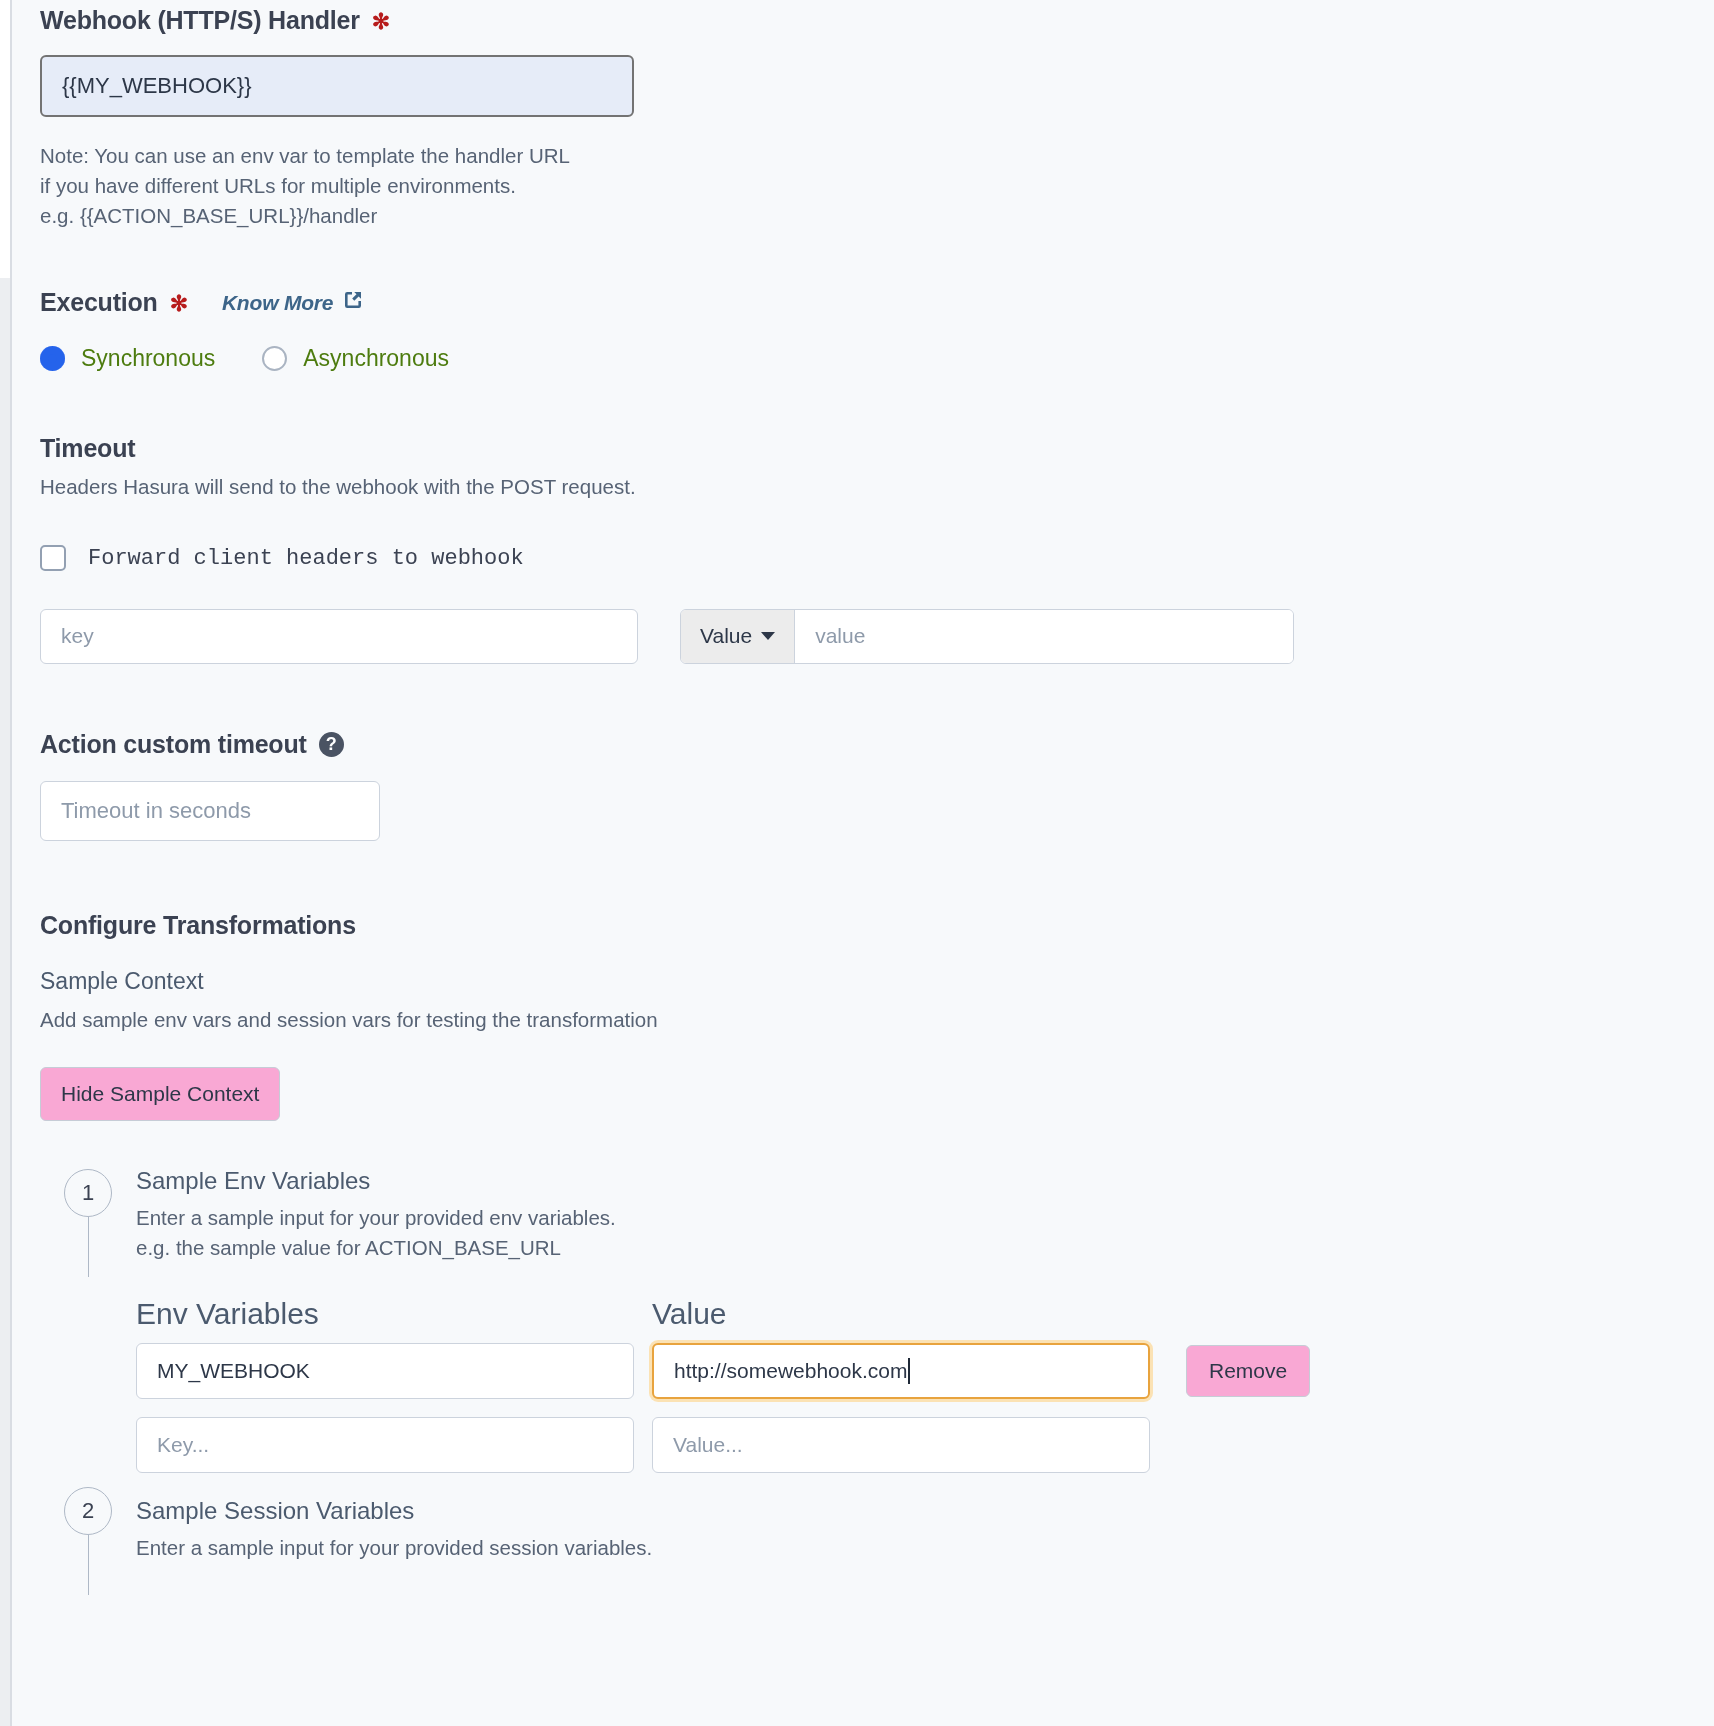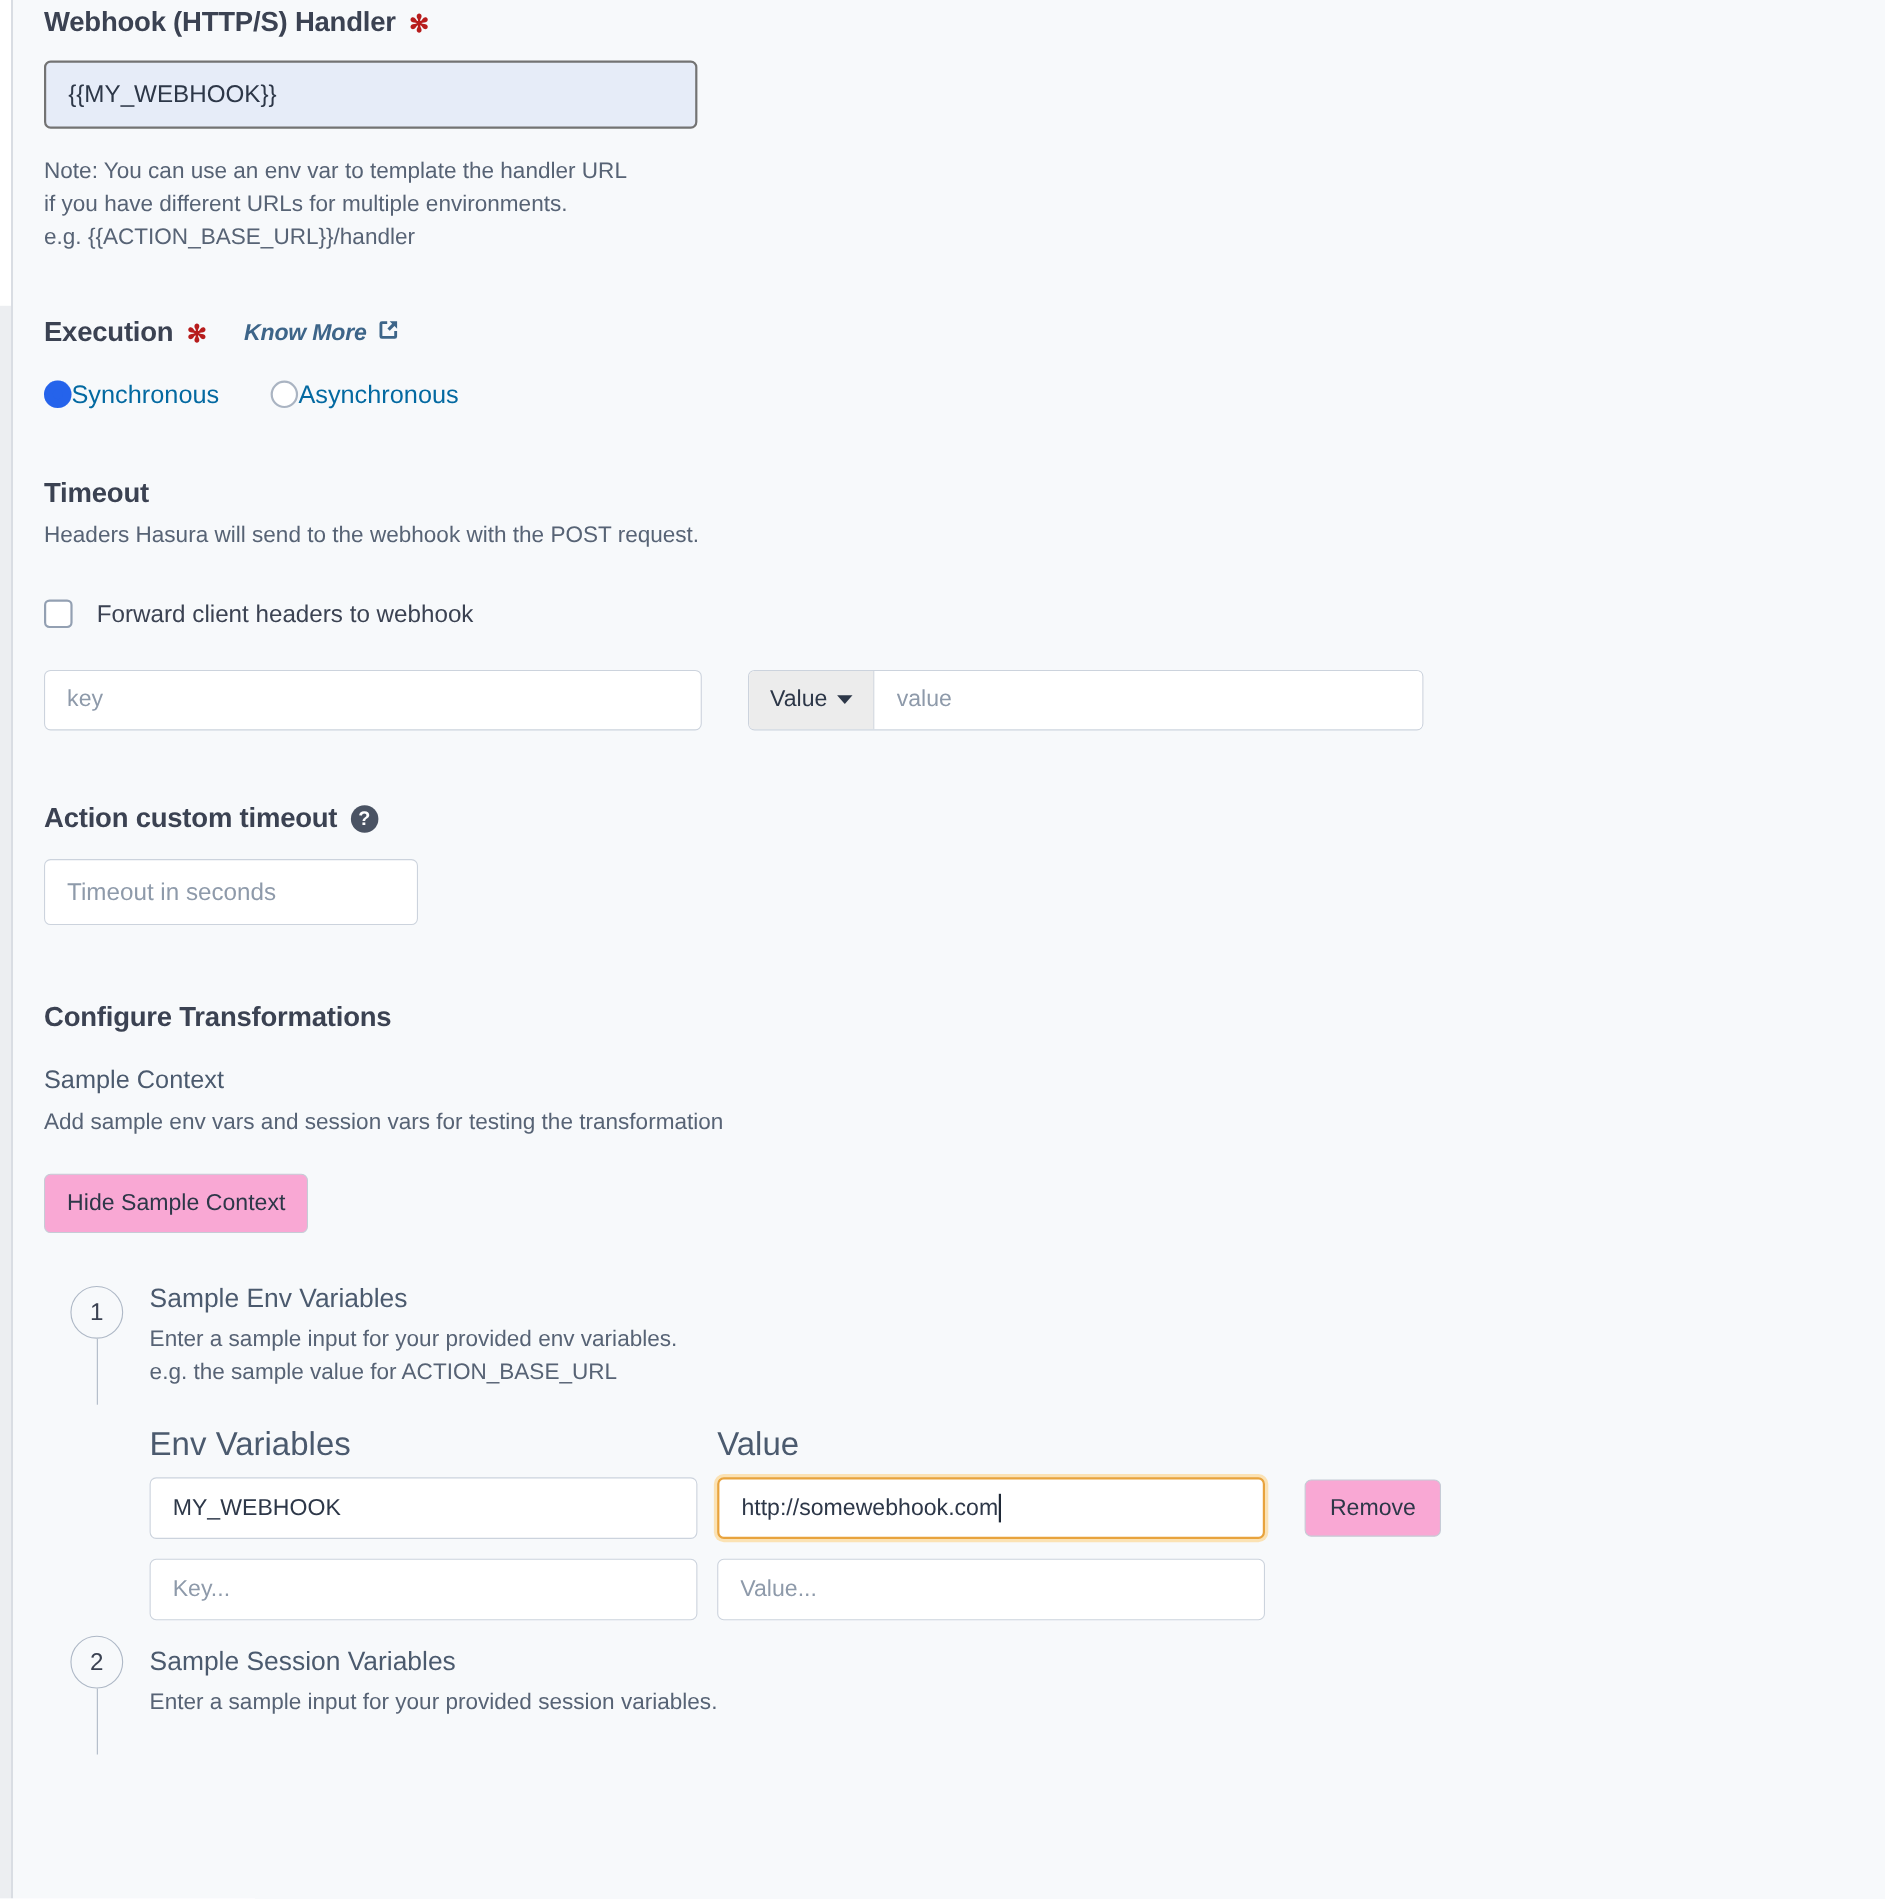"Synchronous" .radio-label { color: #0369a1 -> #4d7c0f; margin-left: none -> 16px }
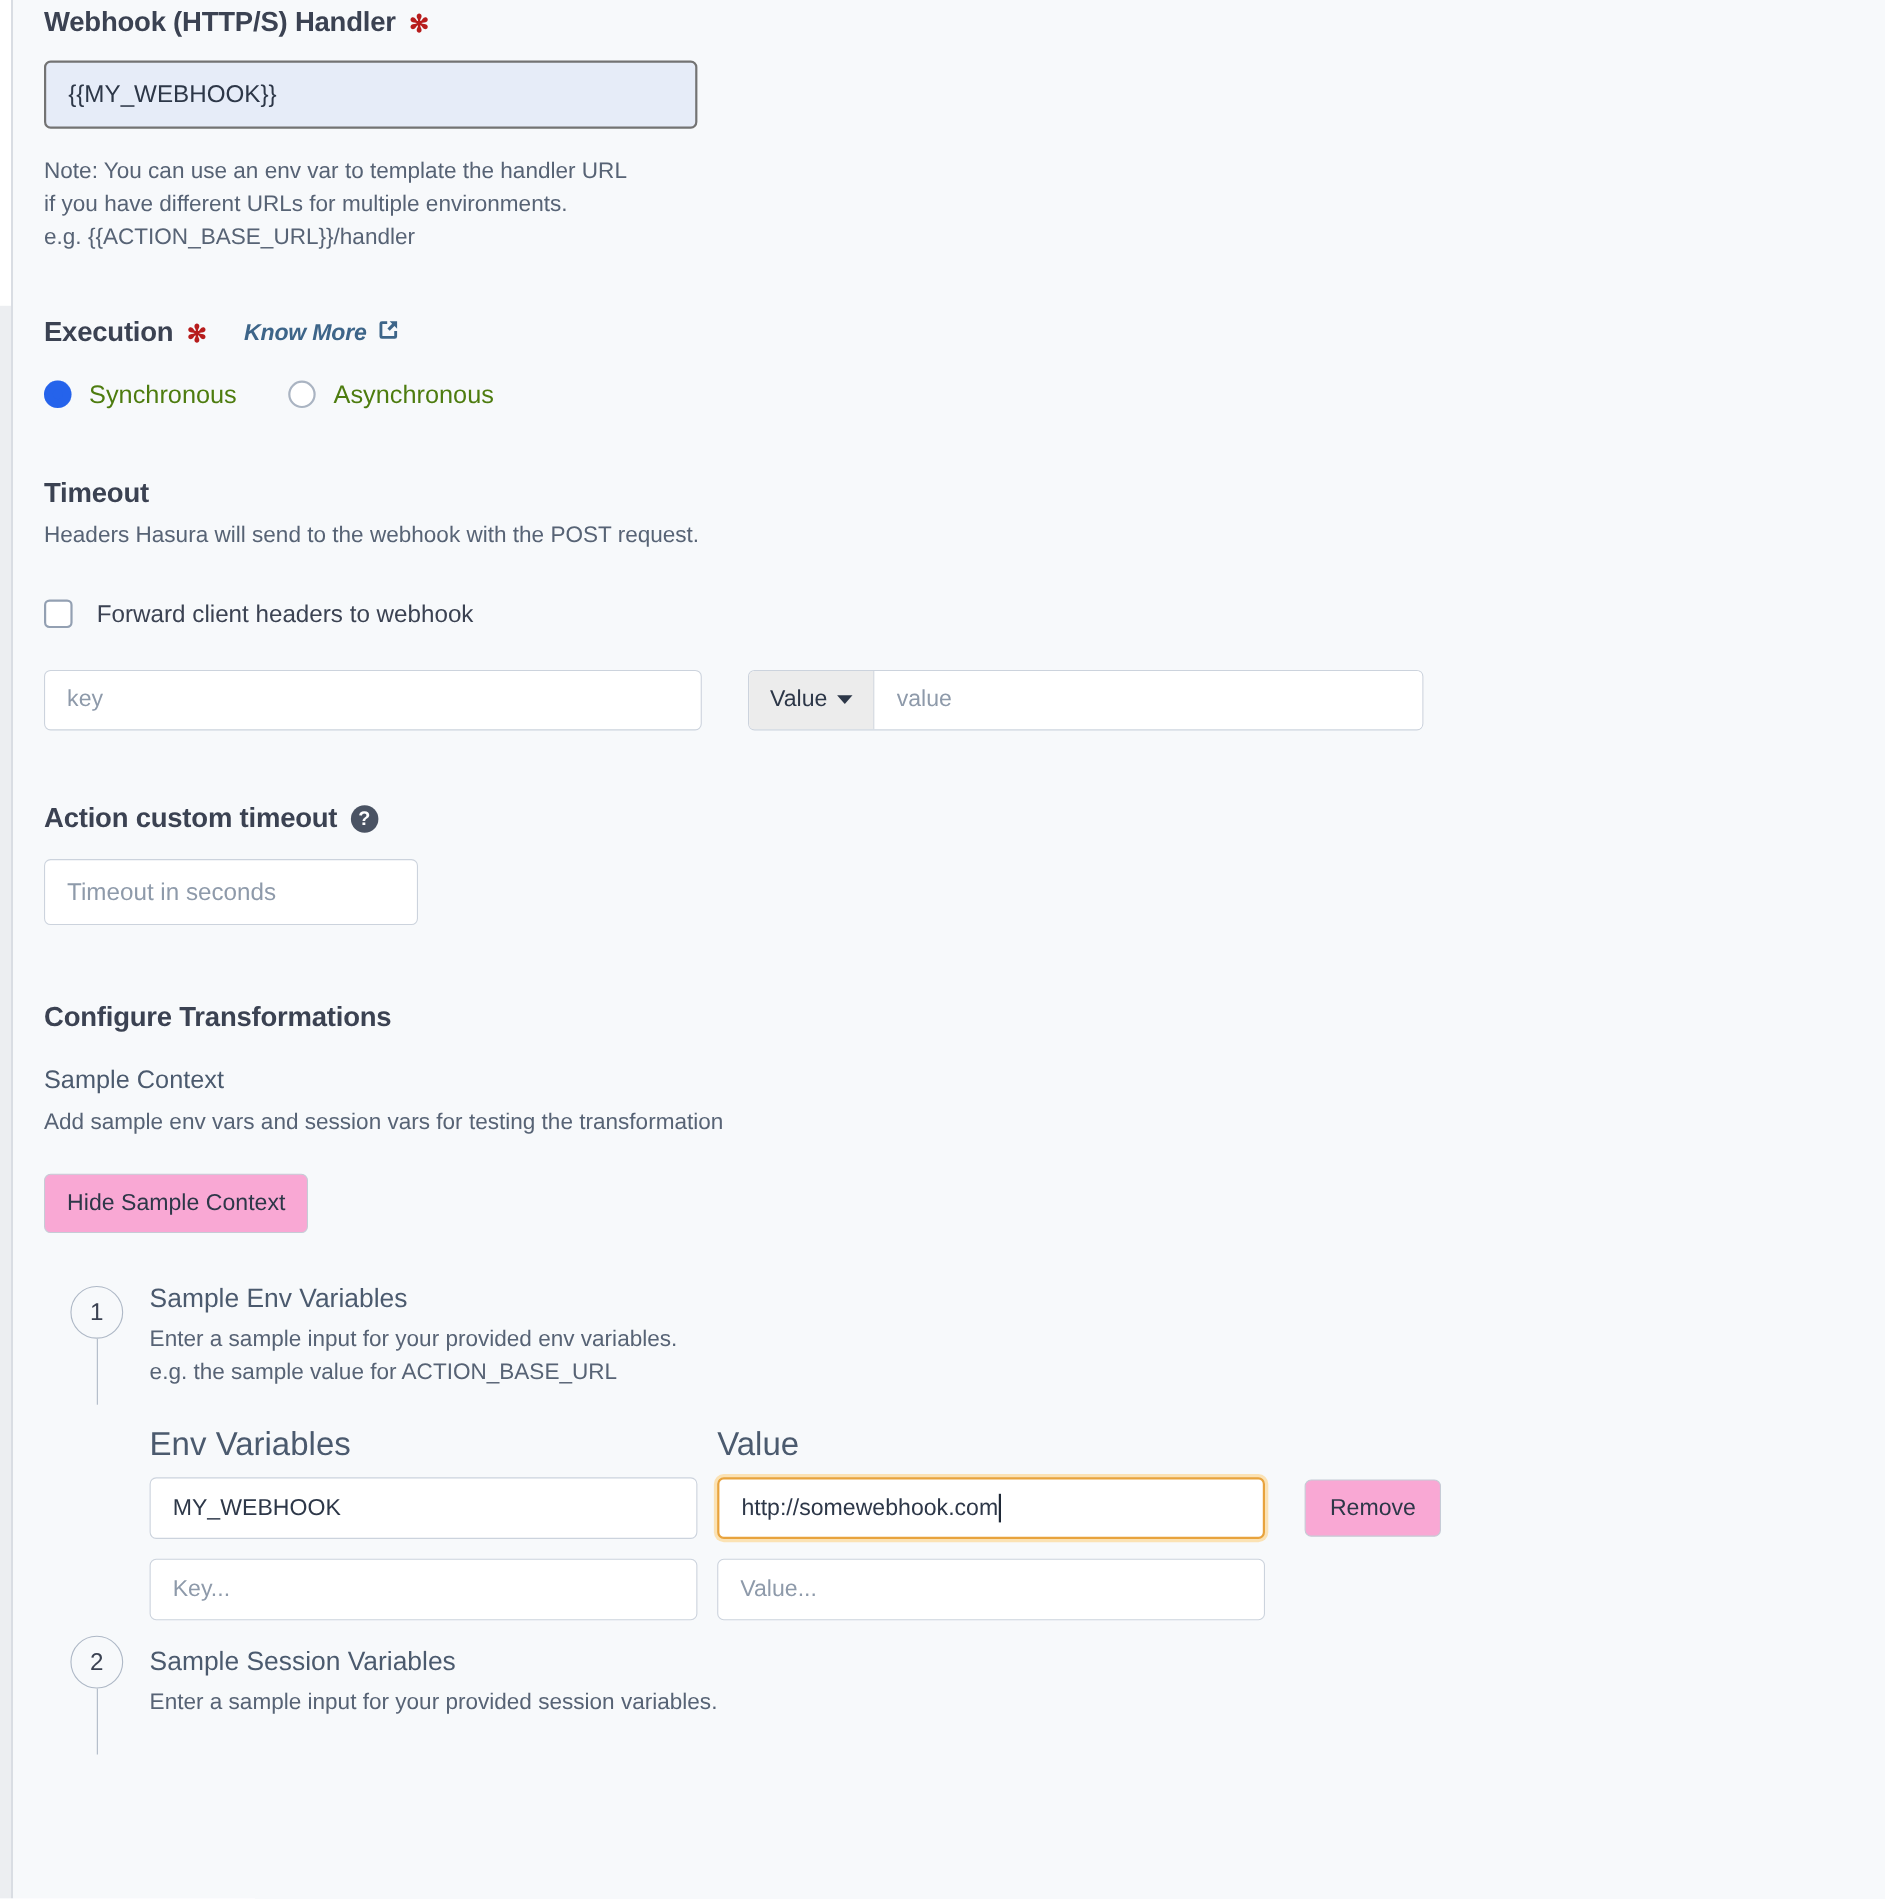"Forward client headers to webhook" .checkbox-row { align-items: flex-start -> flex-end; font-family: none -> Liberation Mono, monospace }
